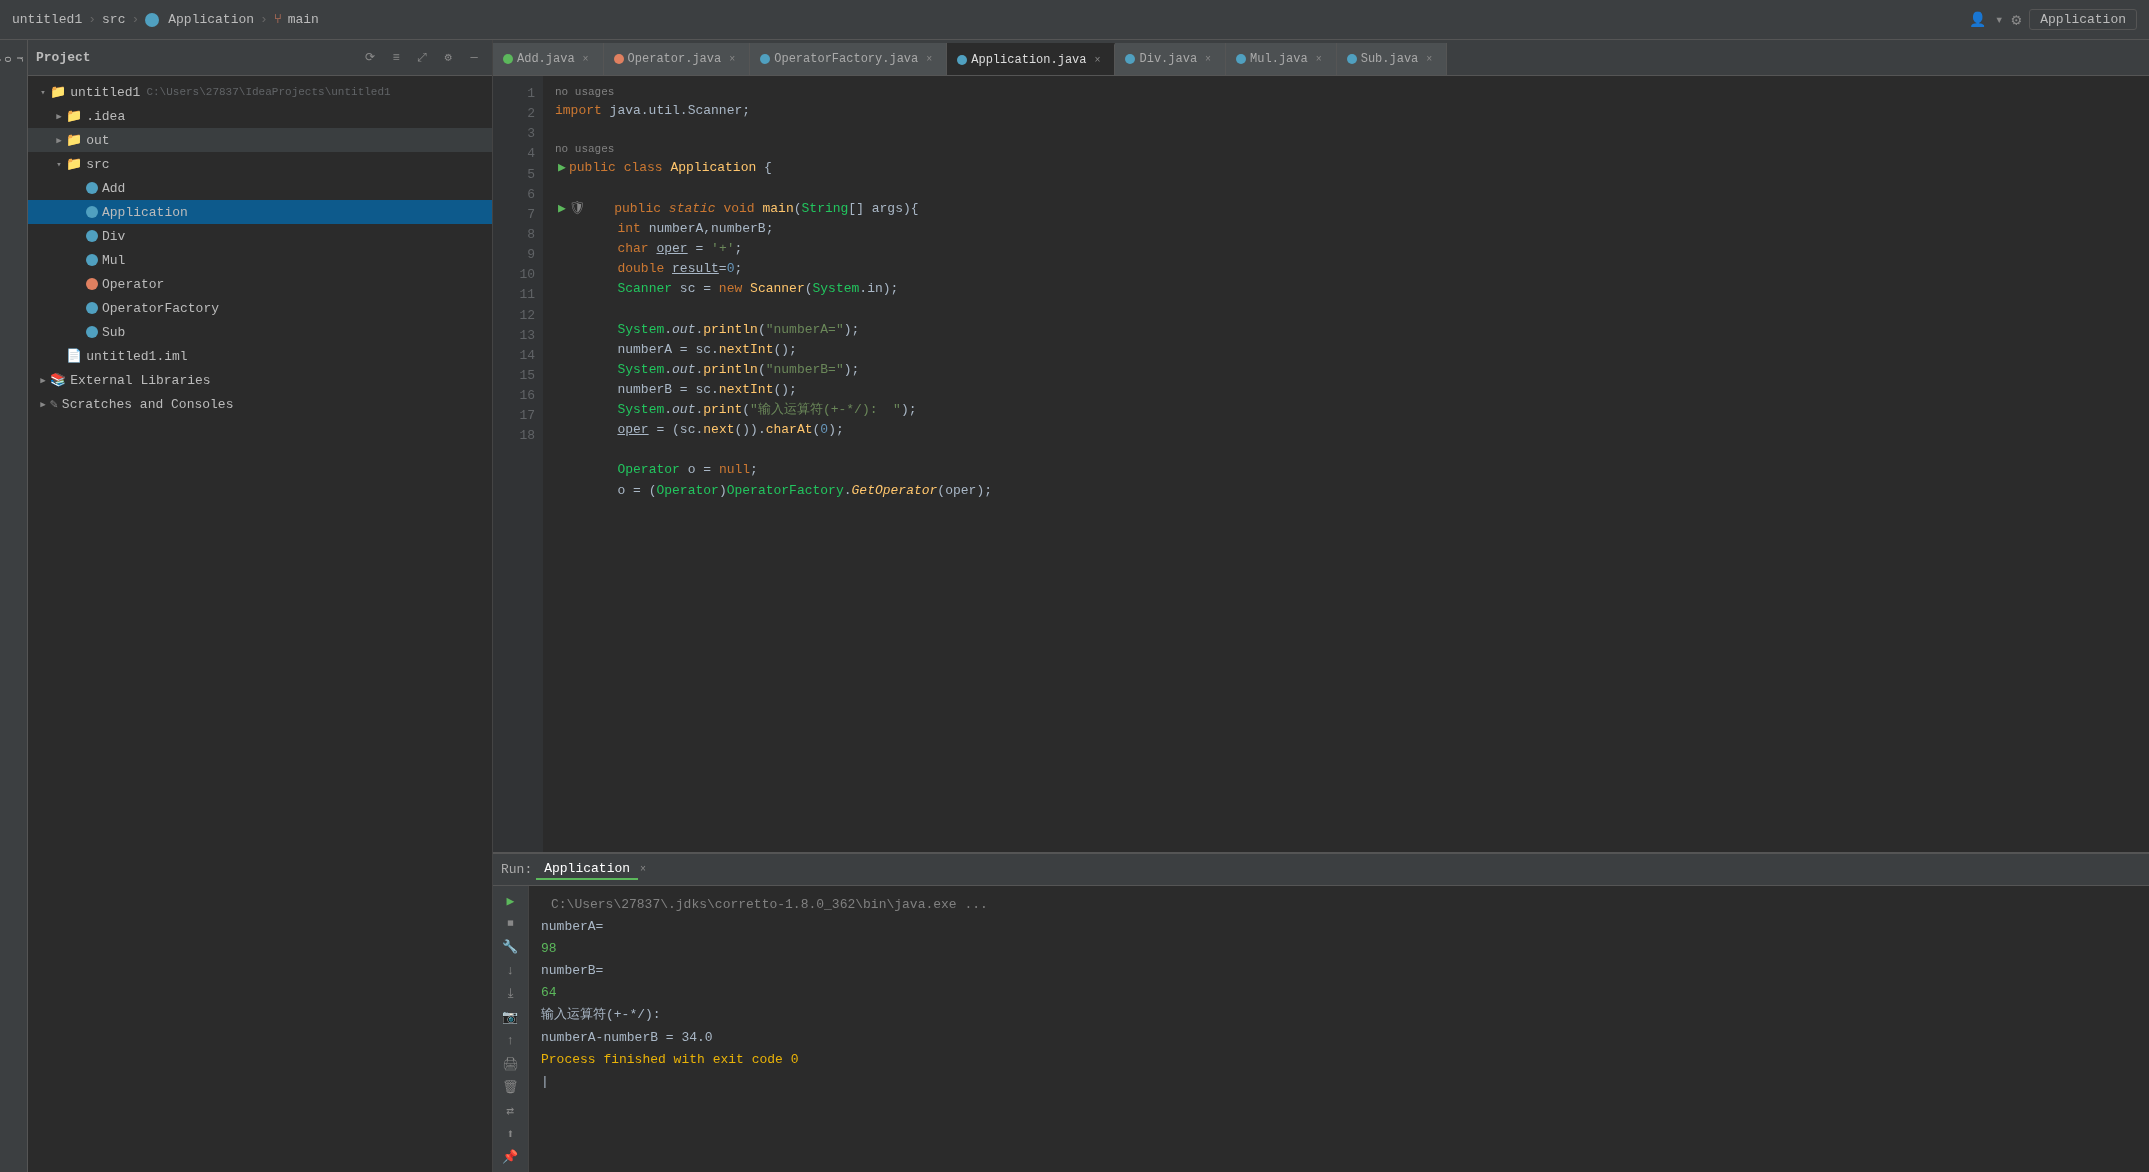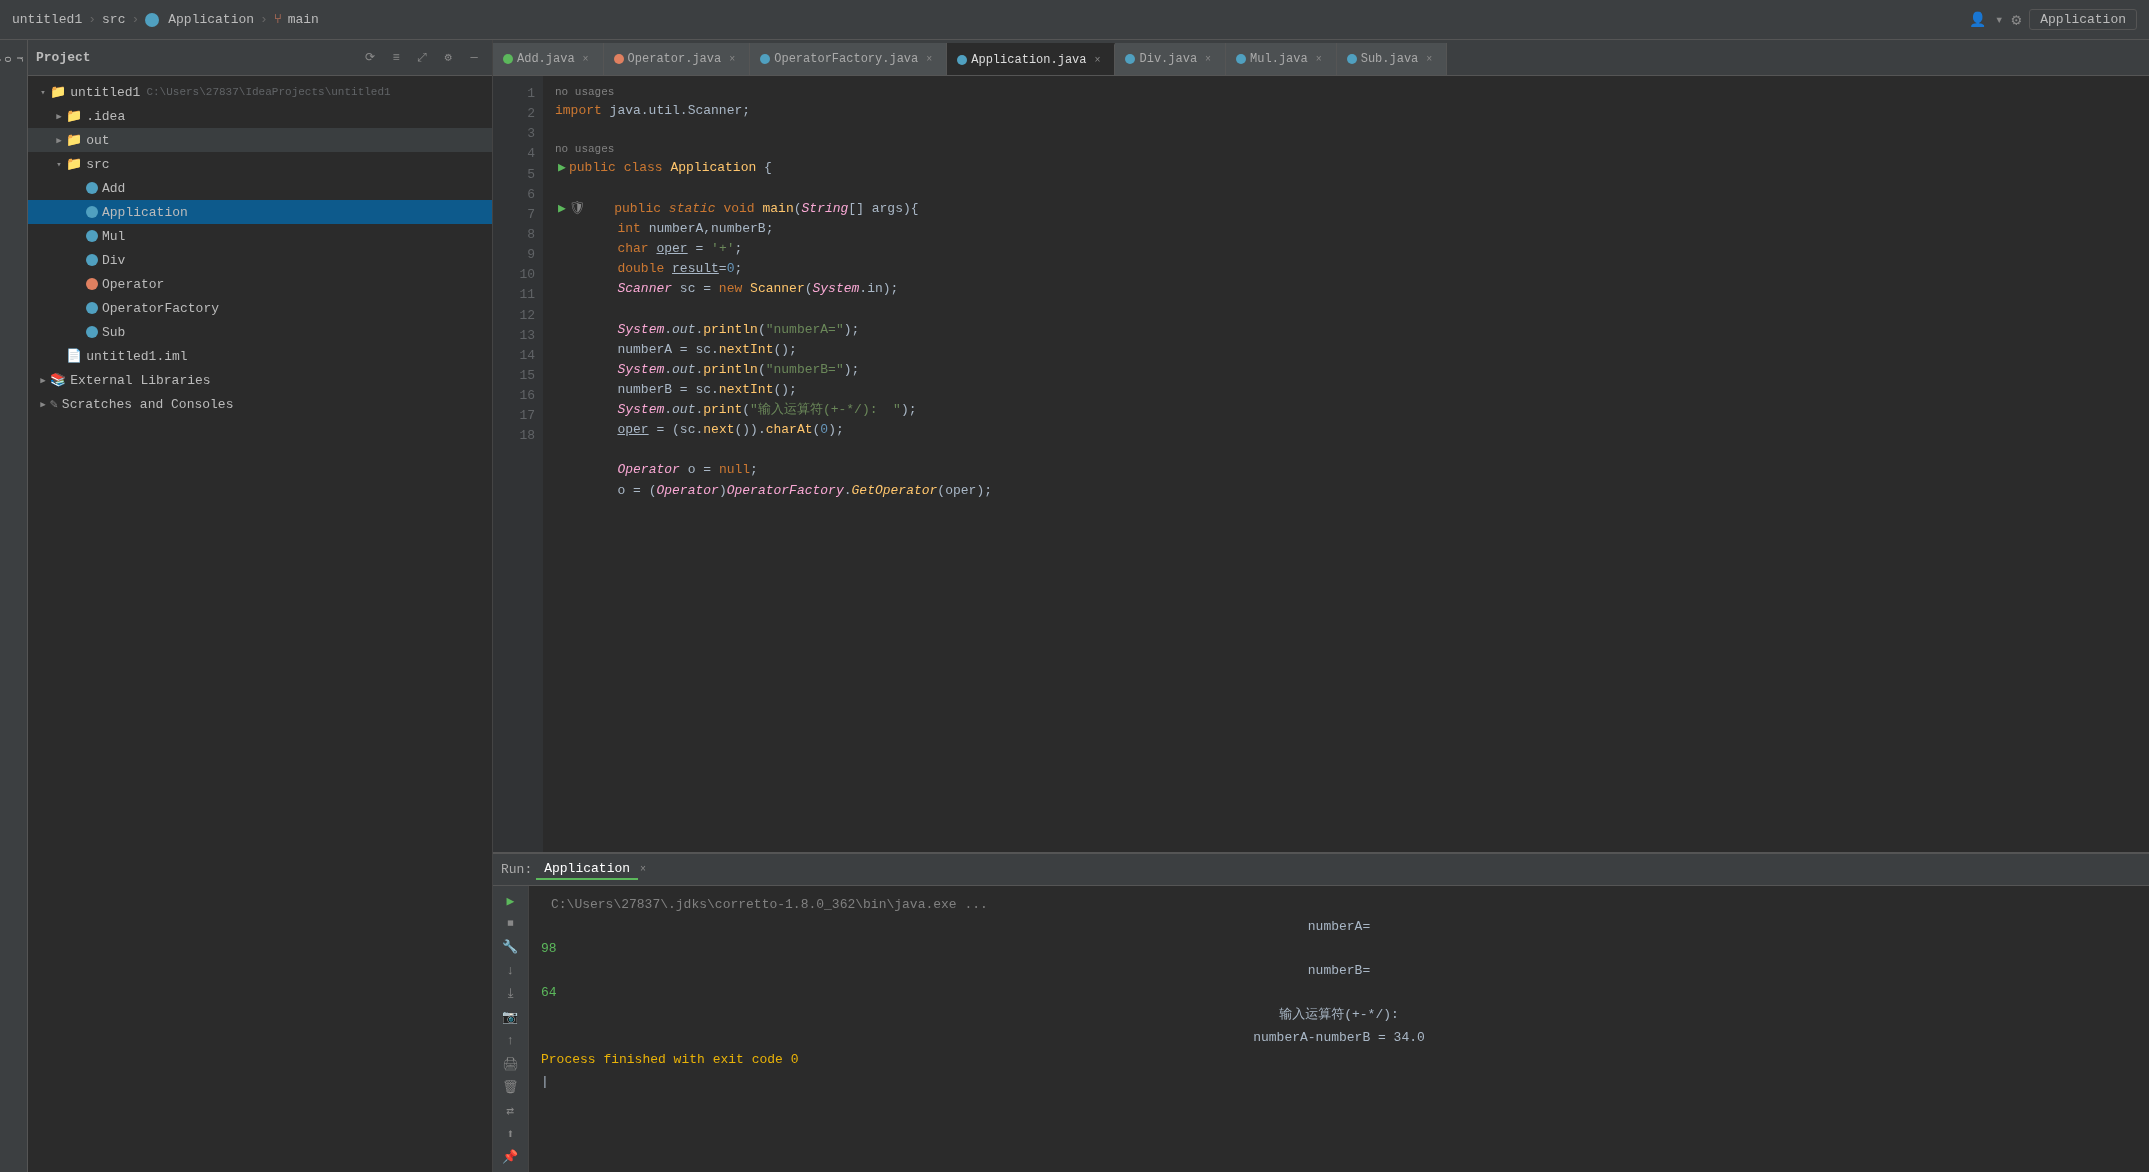"String" .type { color: #f9a8d4 -> #22c55e; font-style: italic -> none }
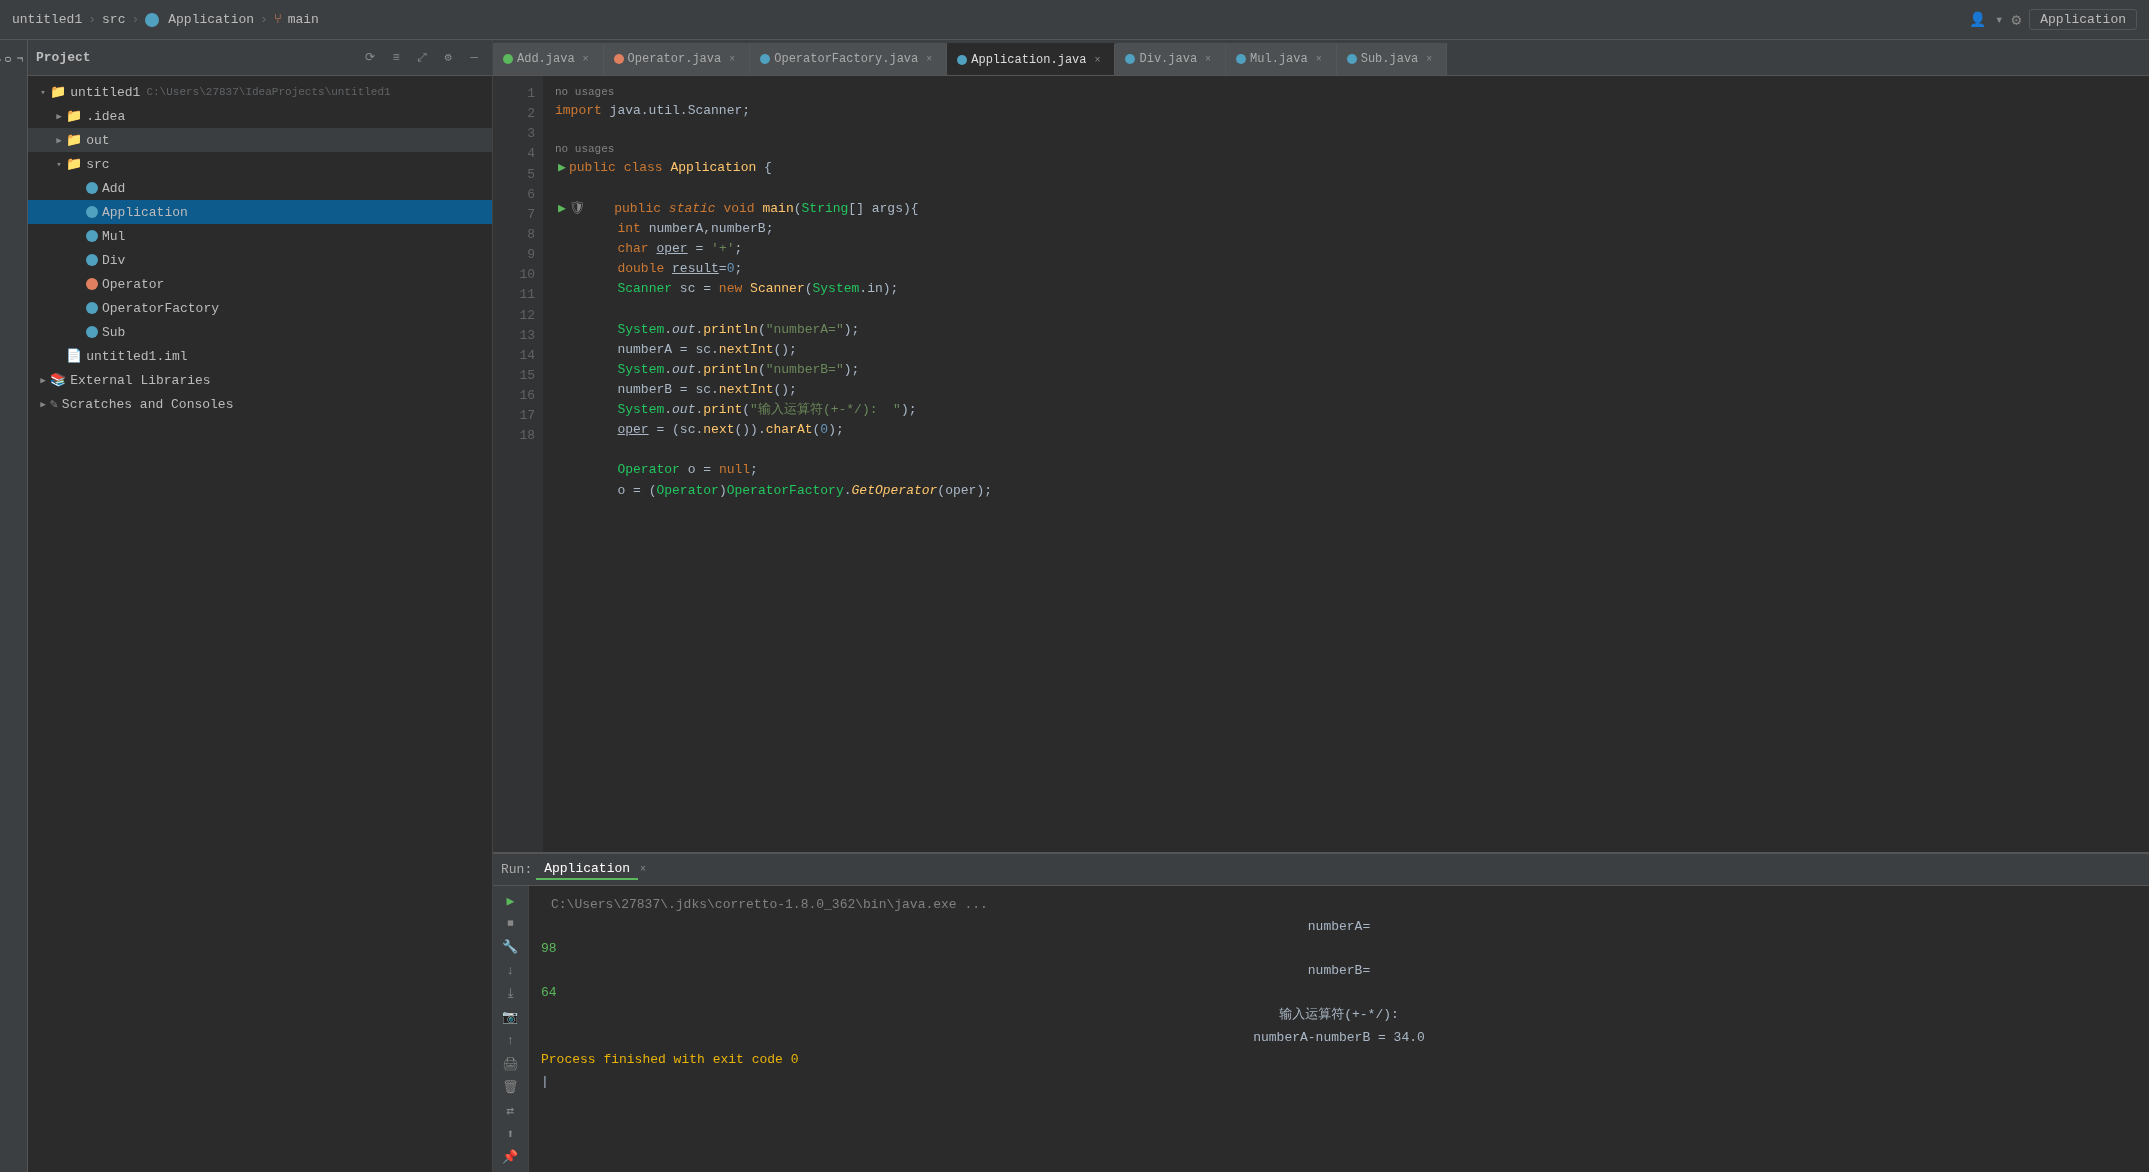"Mul" div.tree-item { order: before "Div" -> after "Div" }
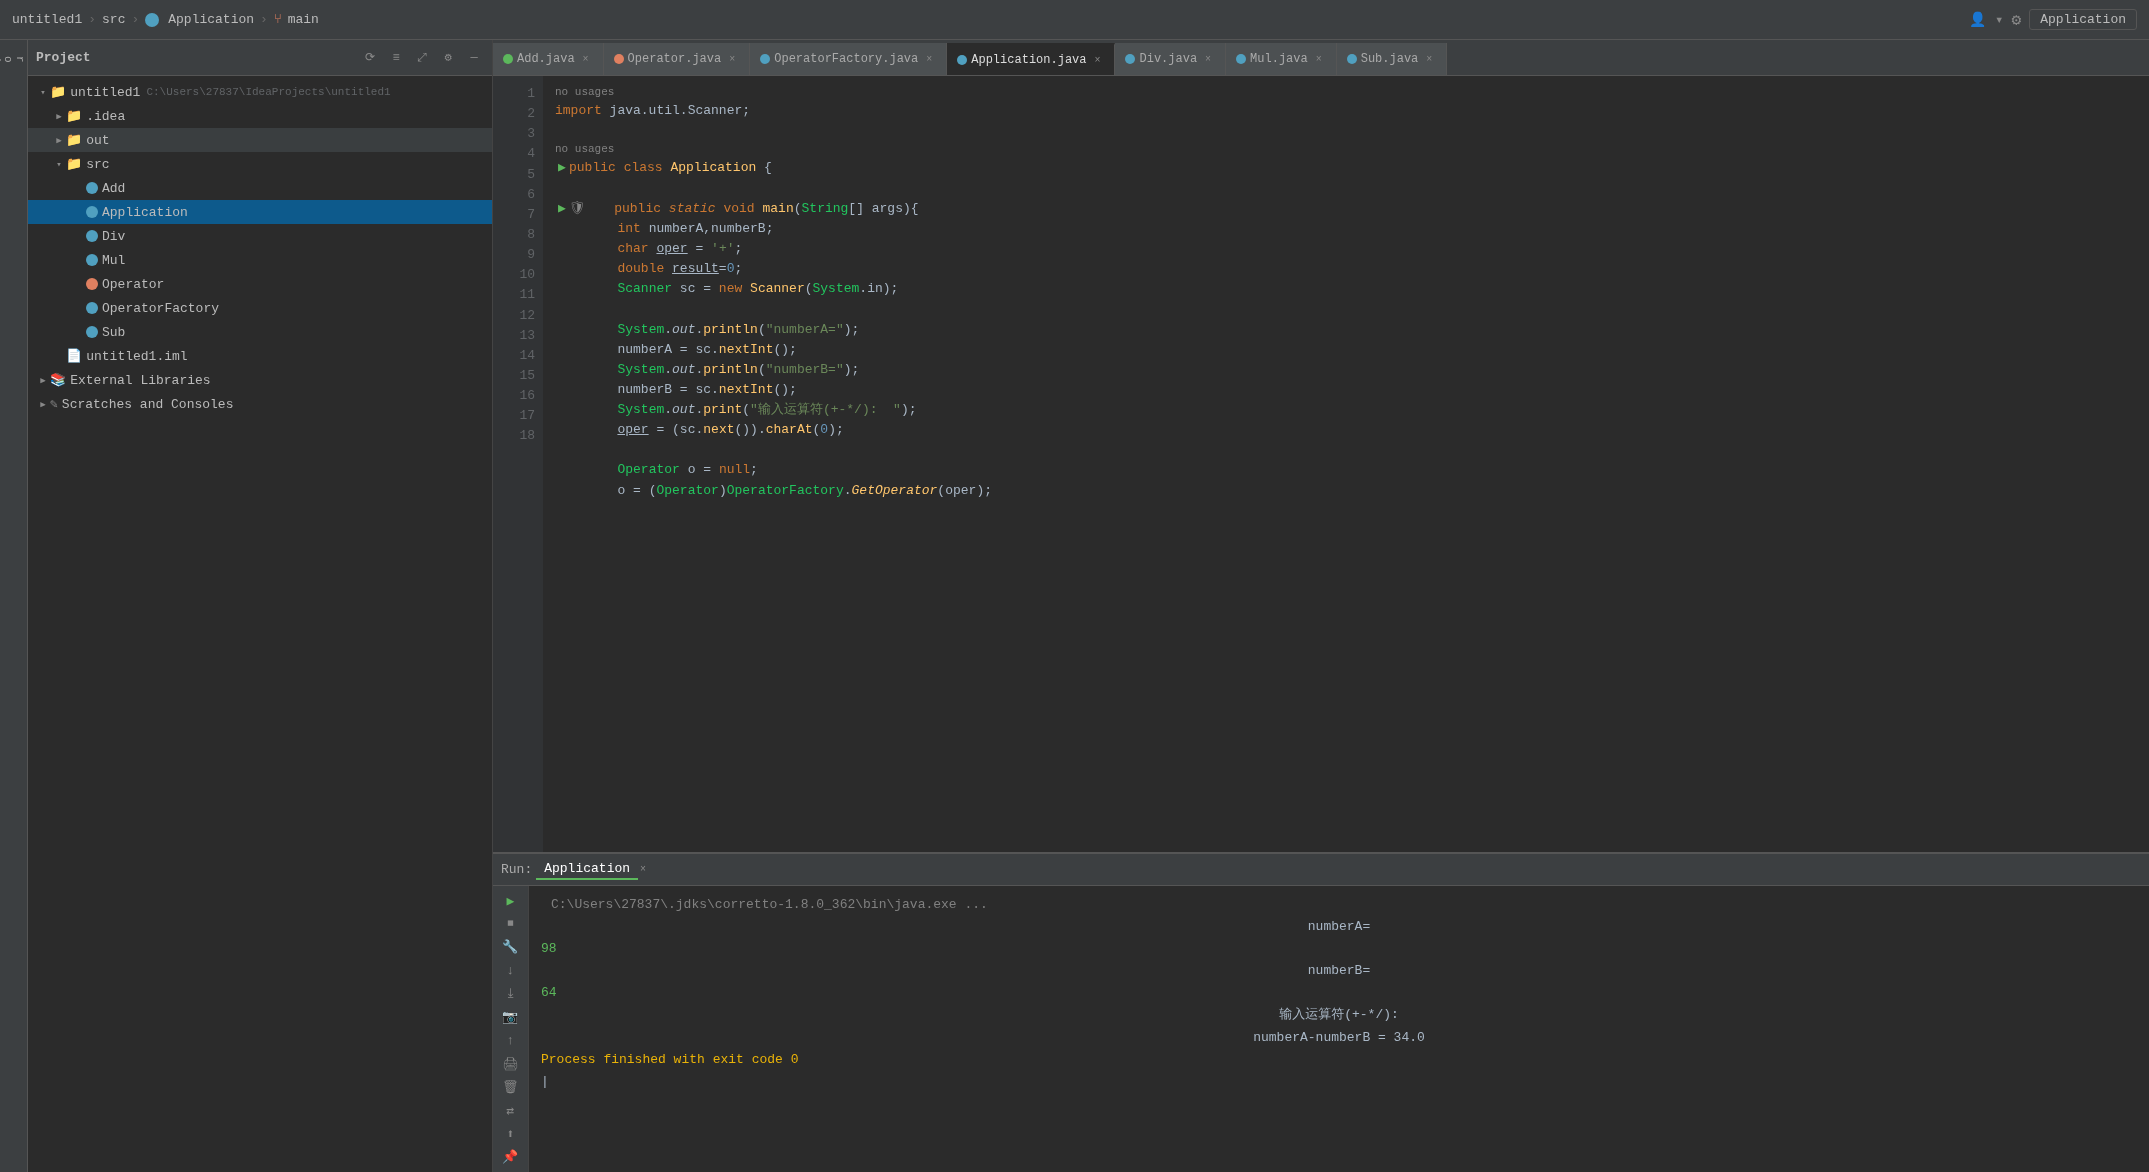"numberA=" .run-output .out { text-align: center -> none }
